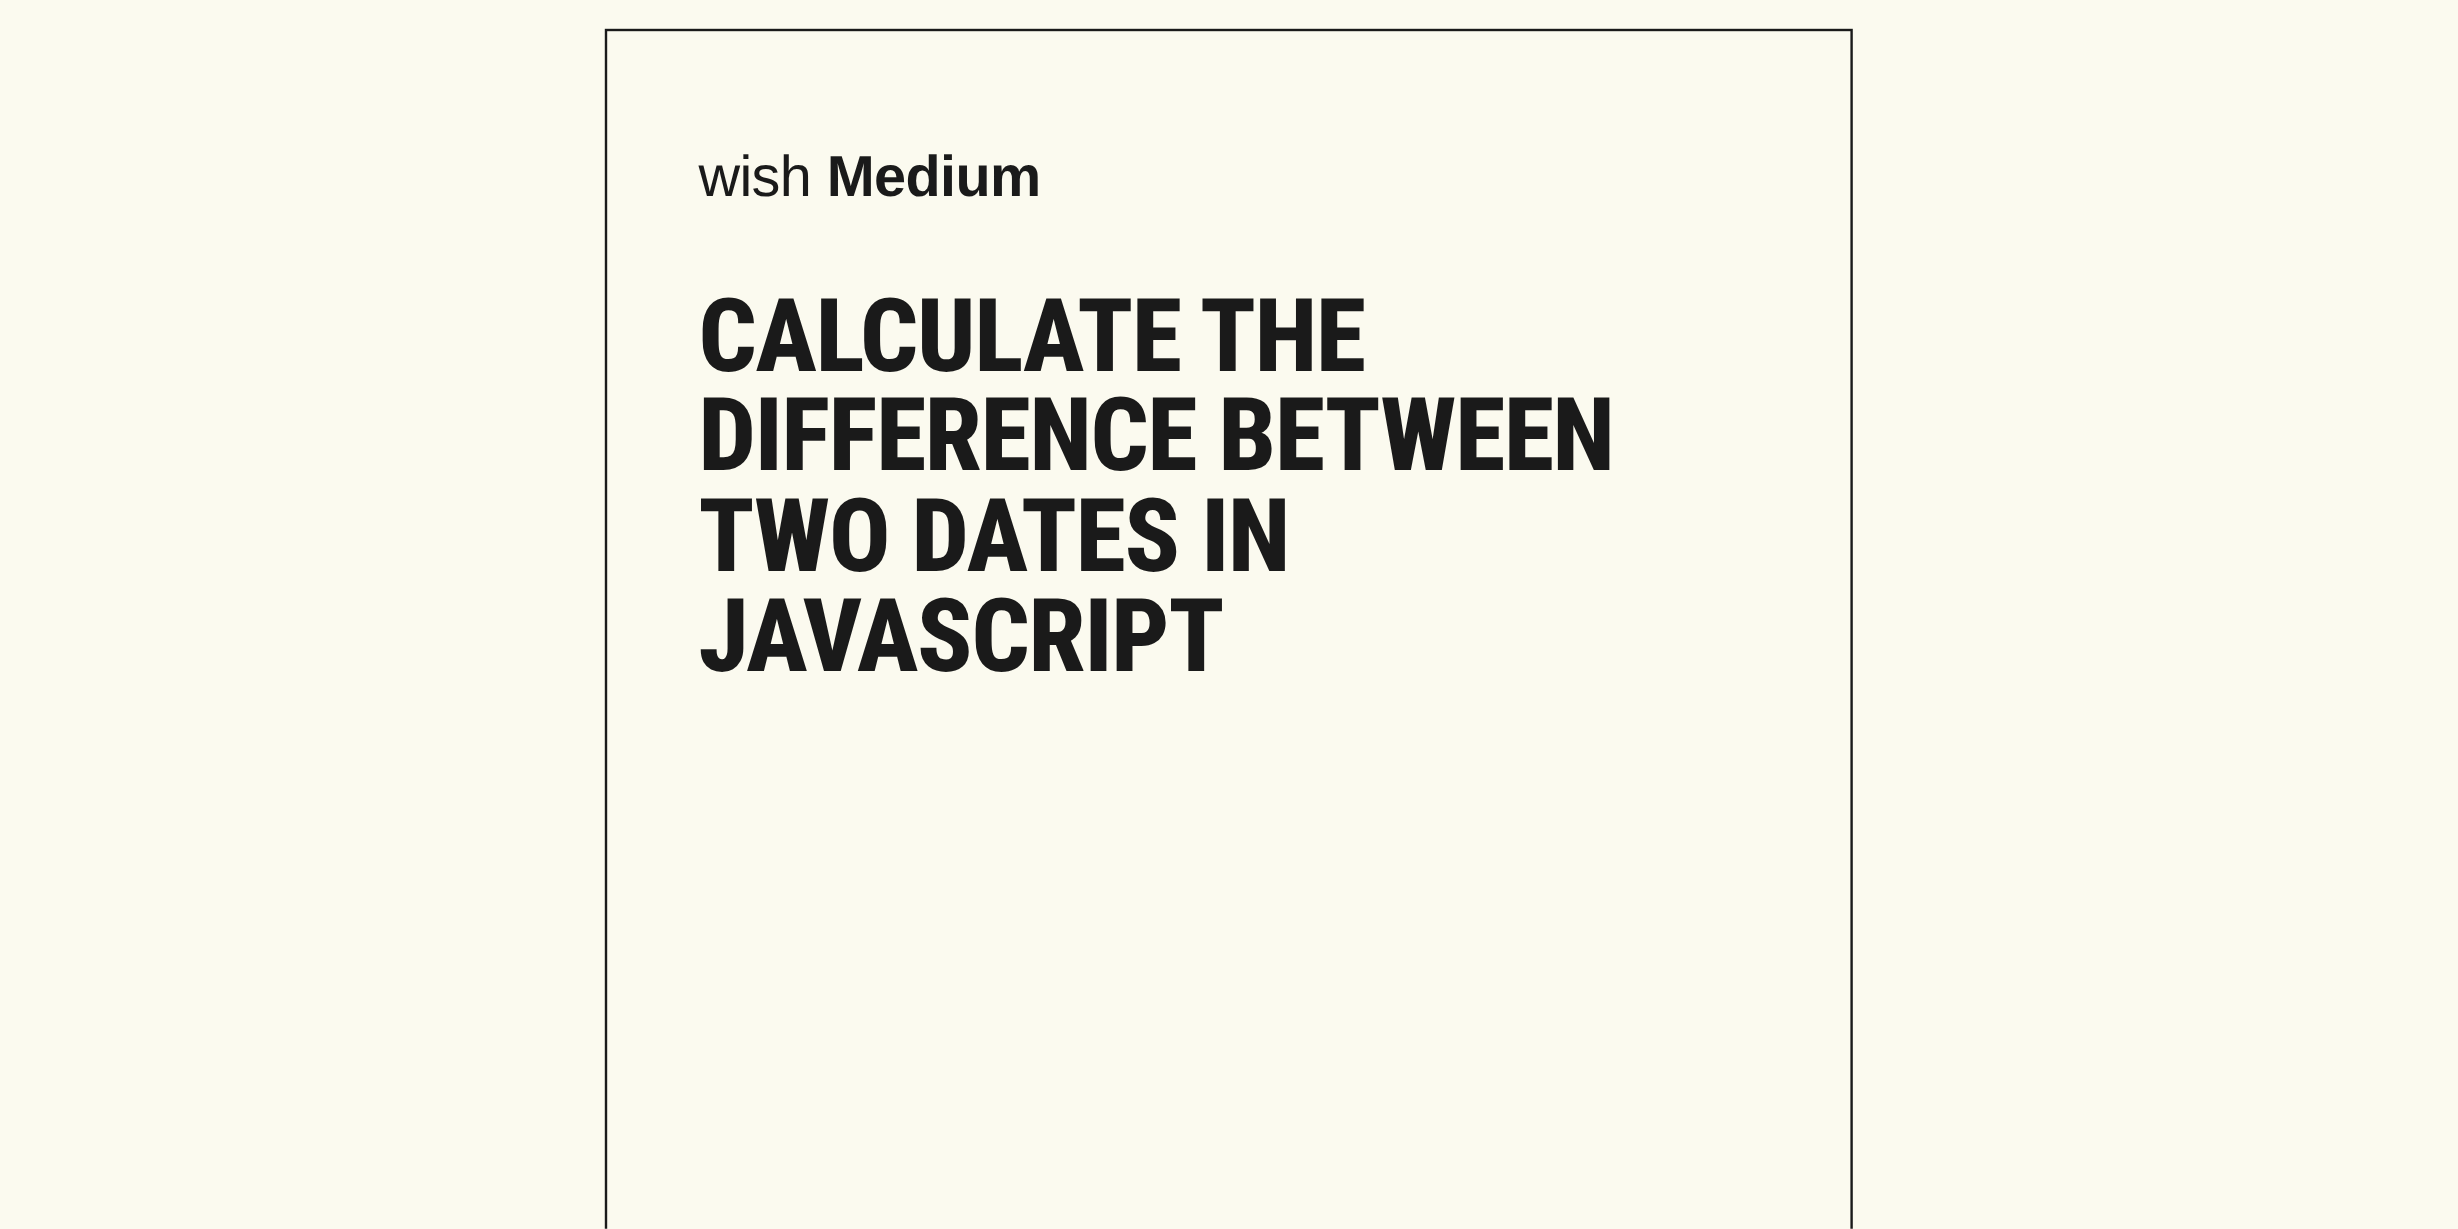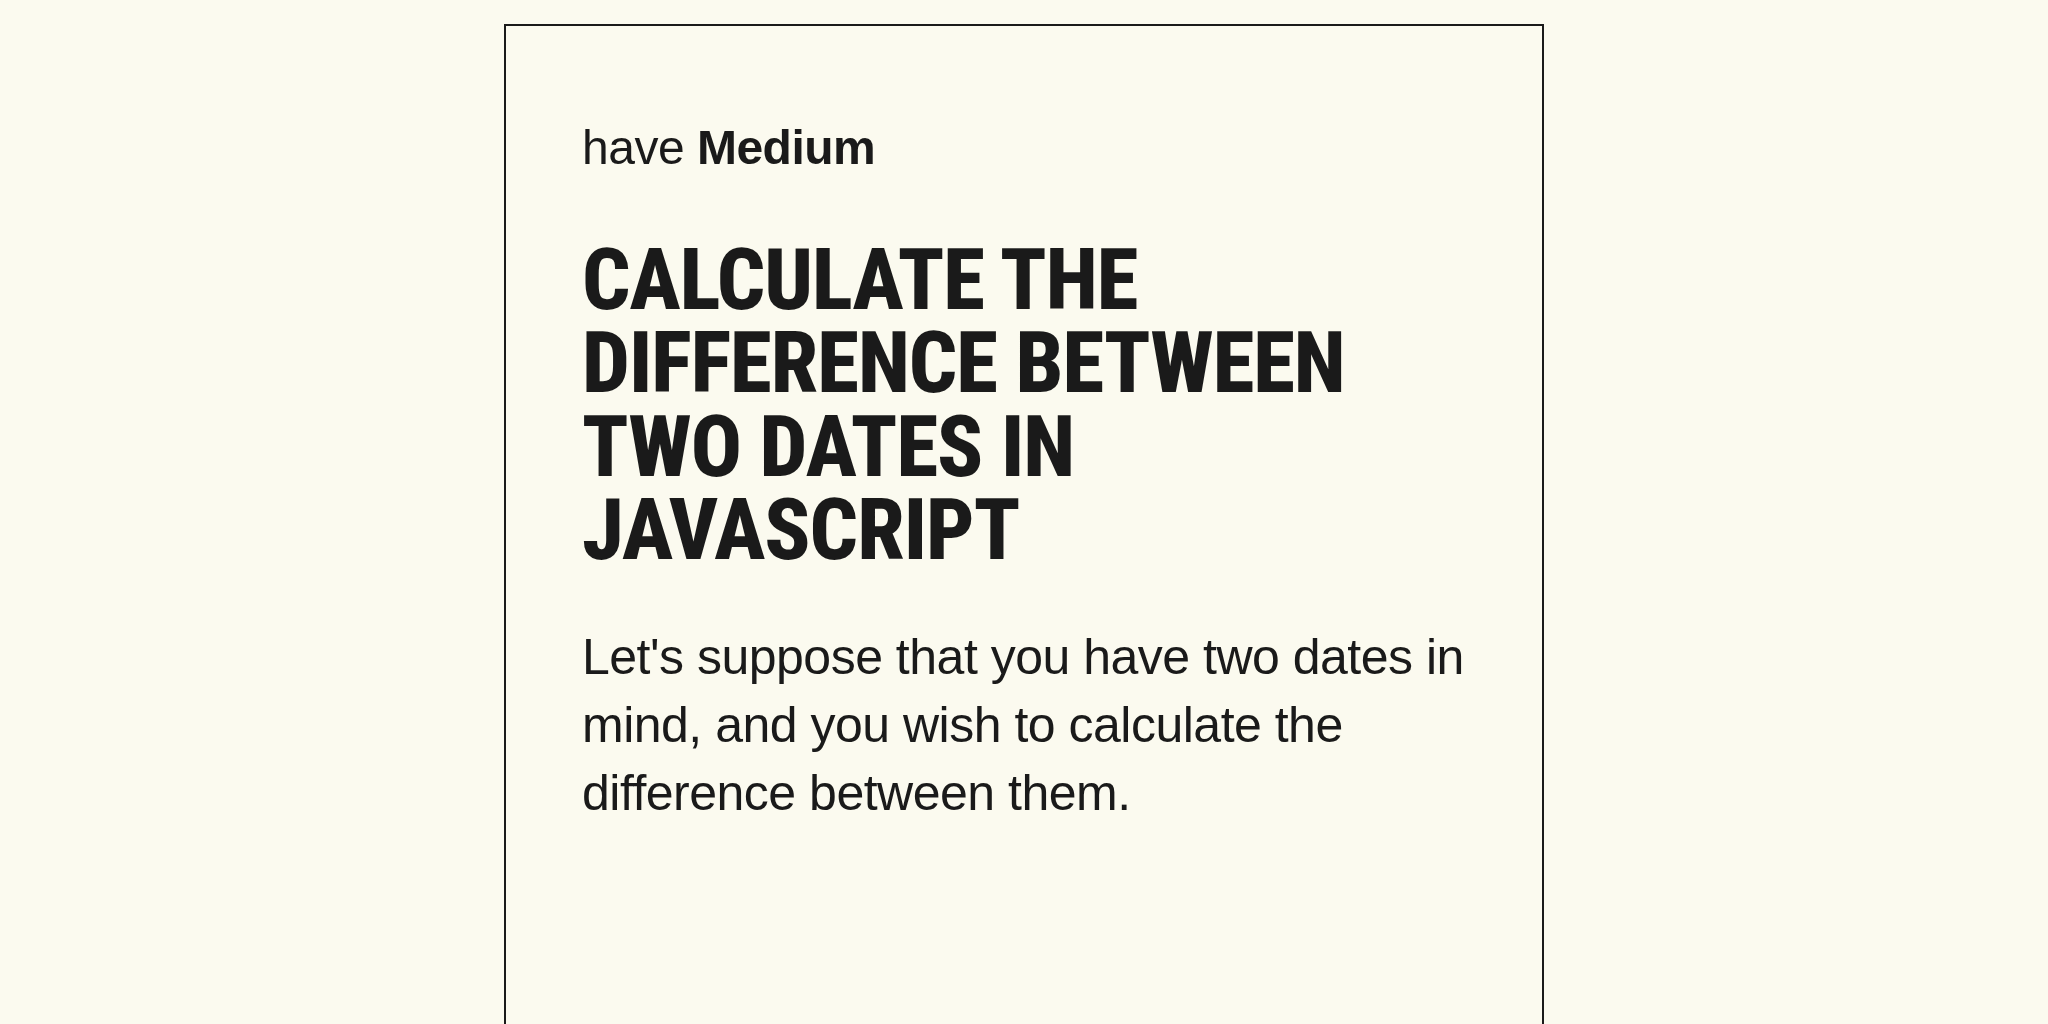"have" span { text: have -> wish }
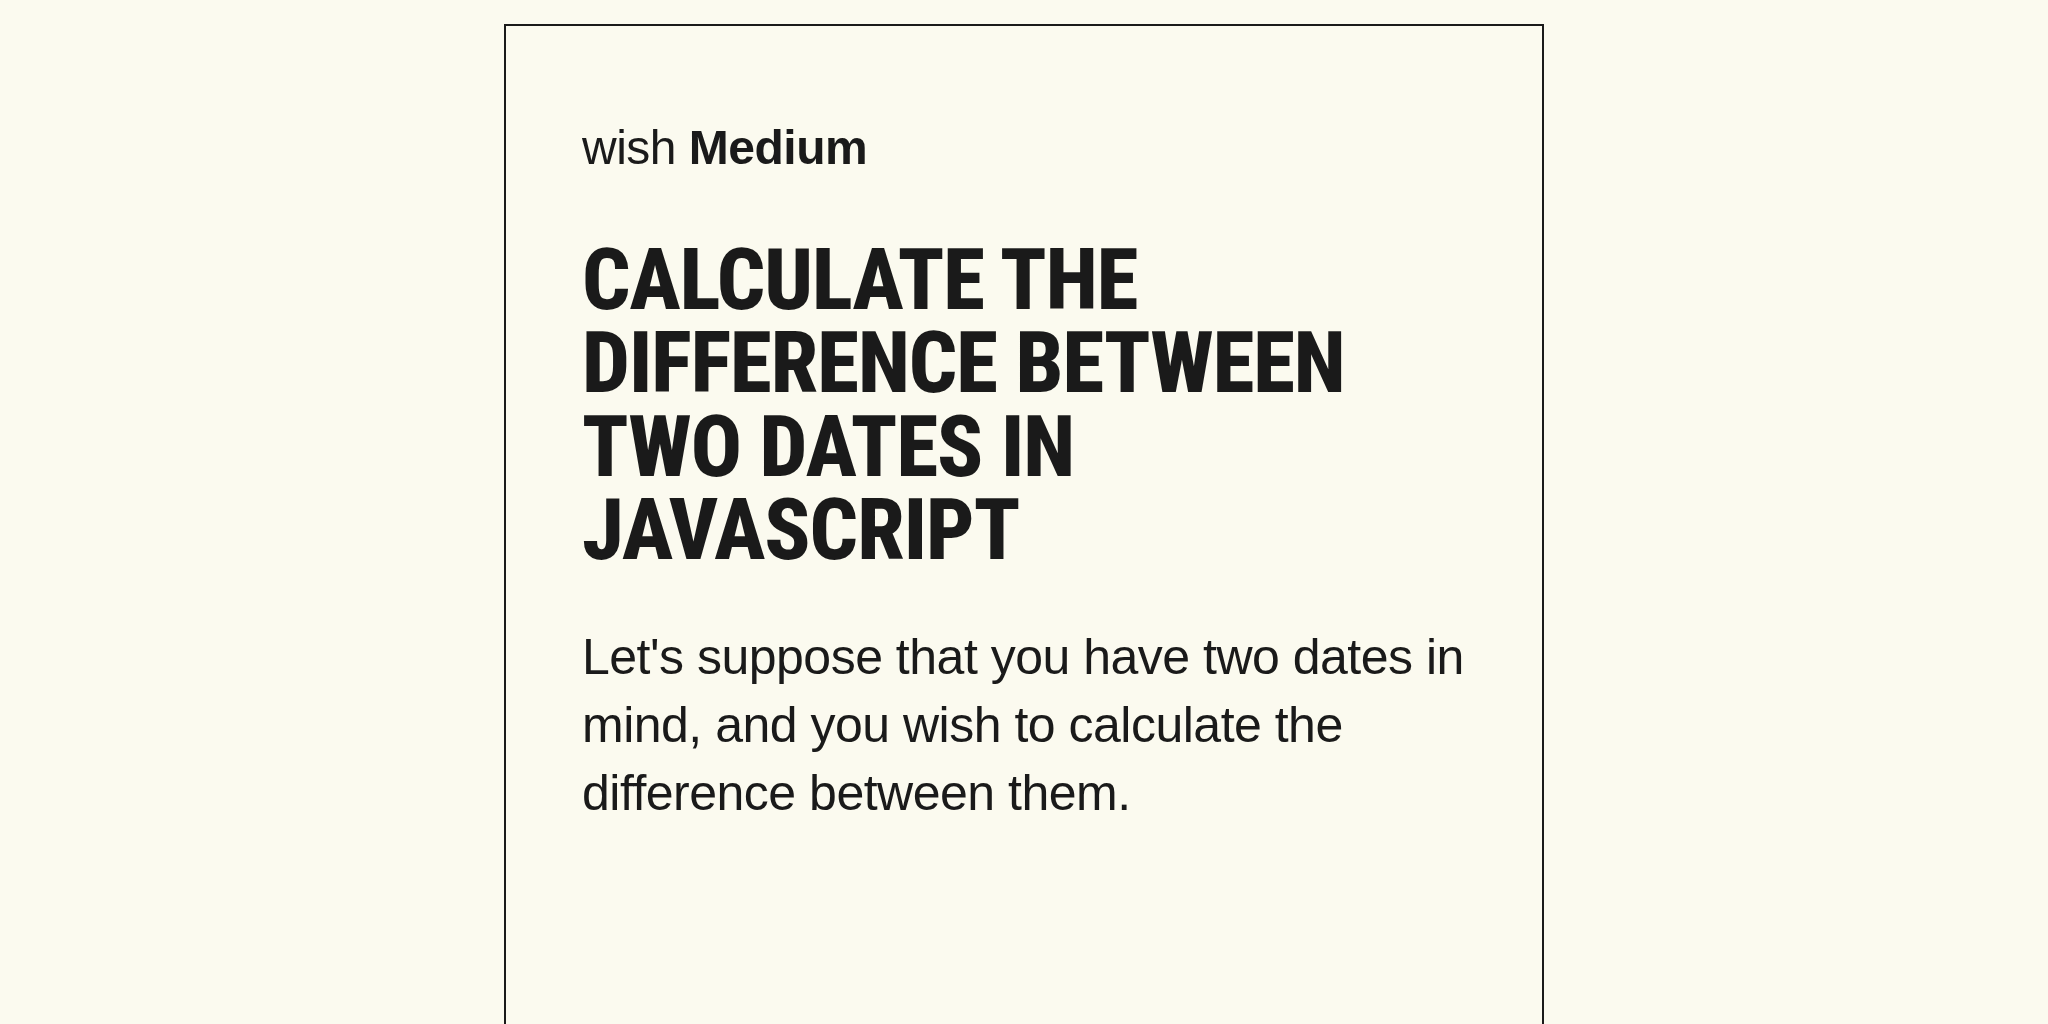"CALCULATE THE DIFFERENCE BETWEEN TWO" .title { margin-bottom: 51px -> 88px }
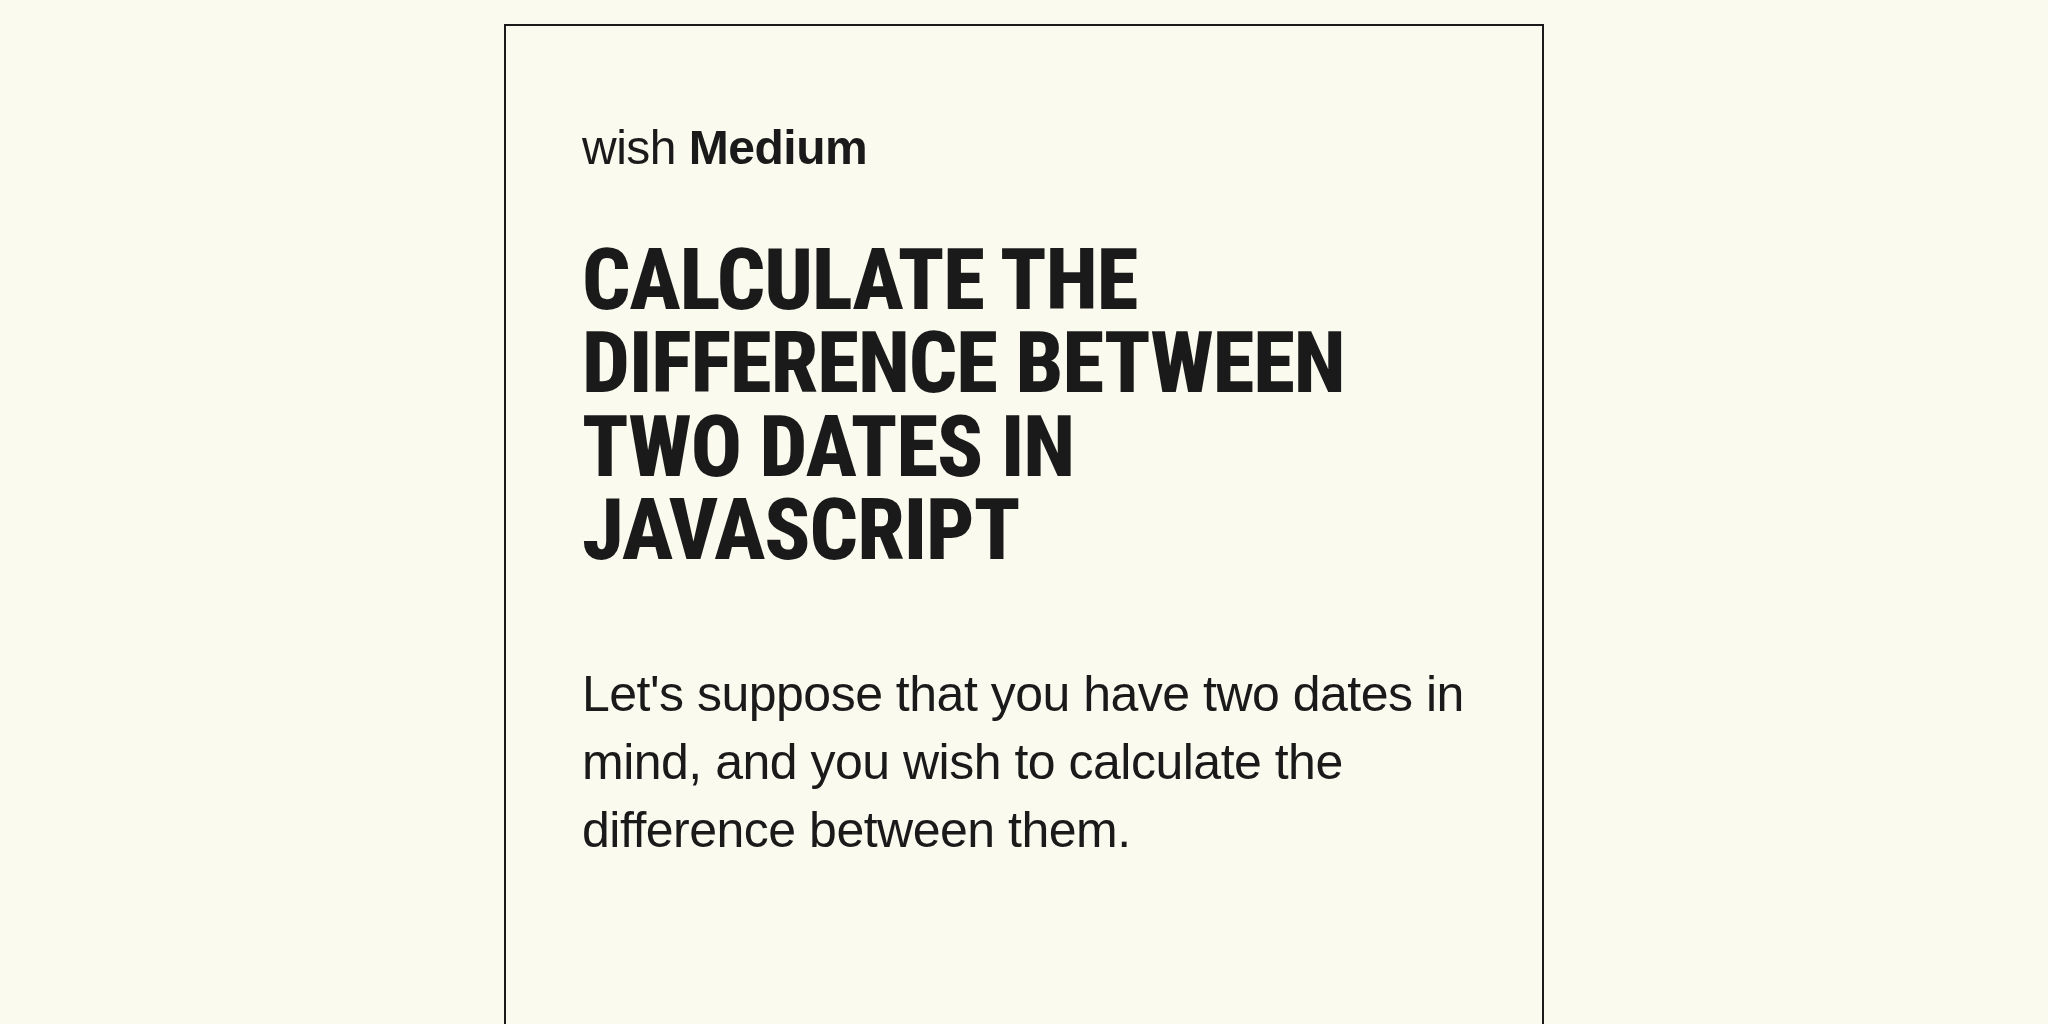"Let's suppose that you have" p.body { html: <p>Let's suppose that you have two dates in mind, and you wish to calculate the difference between them.</p> -> none }
